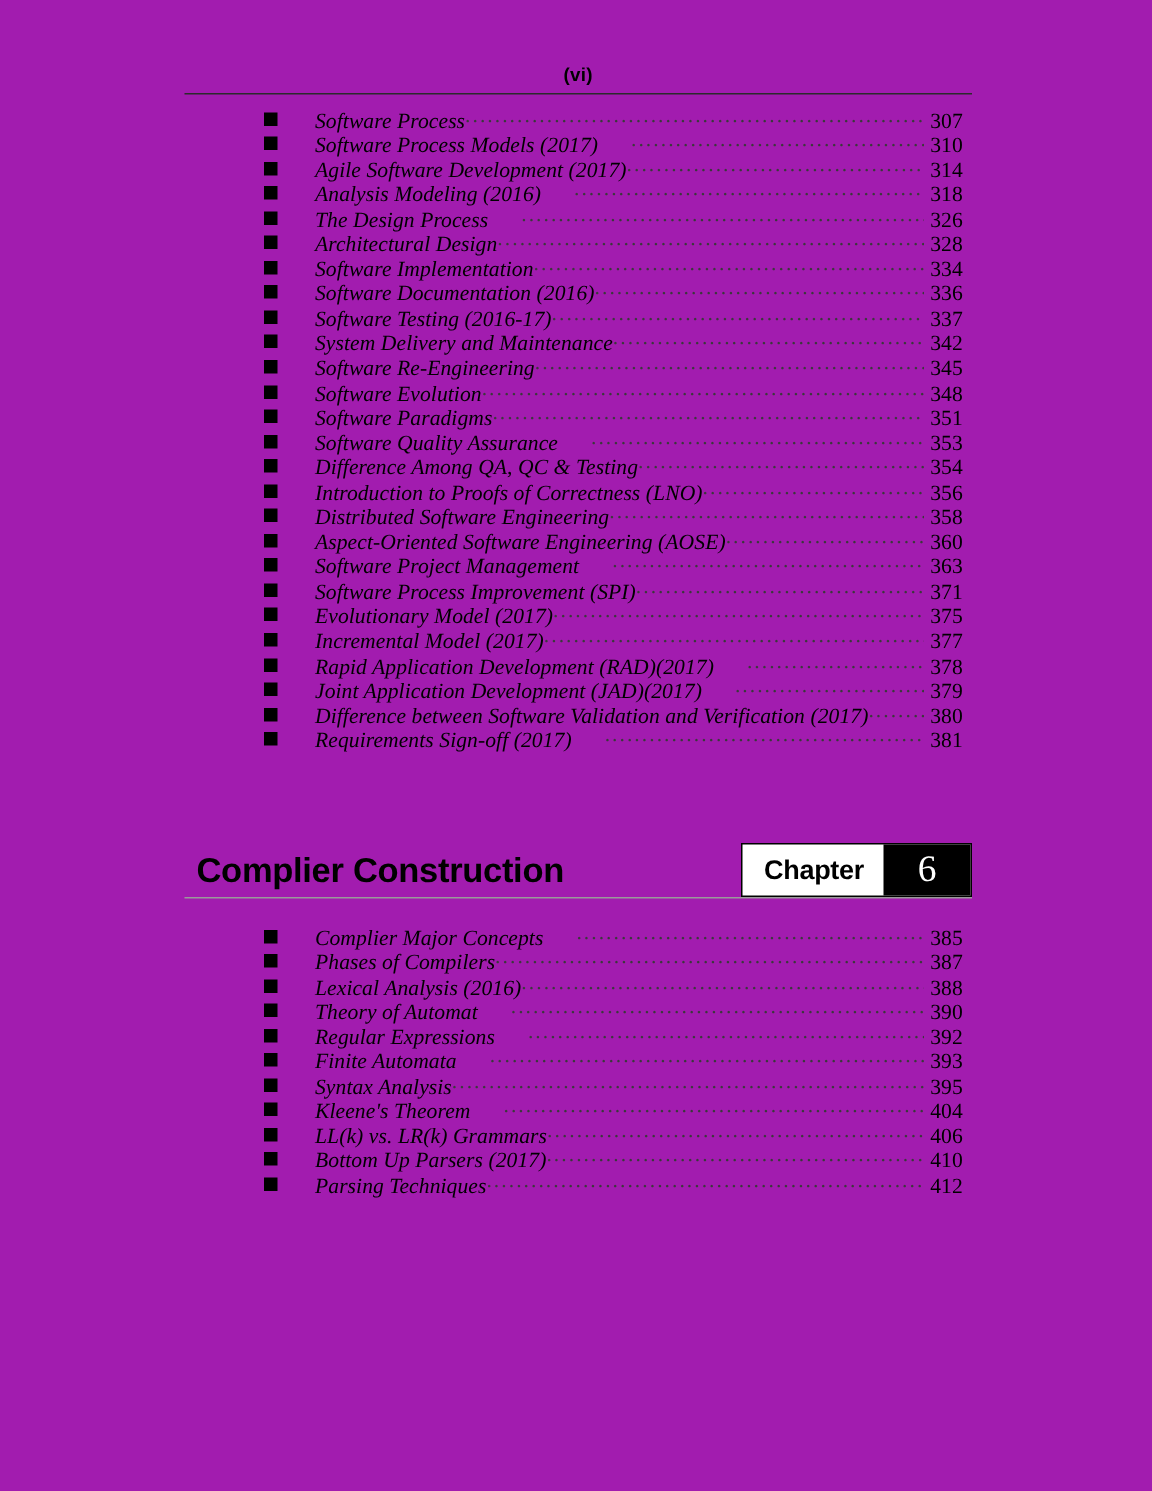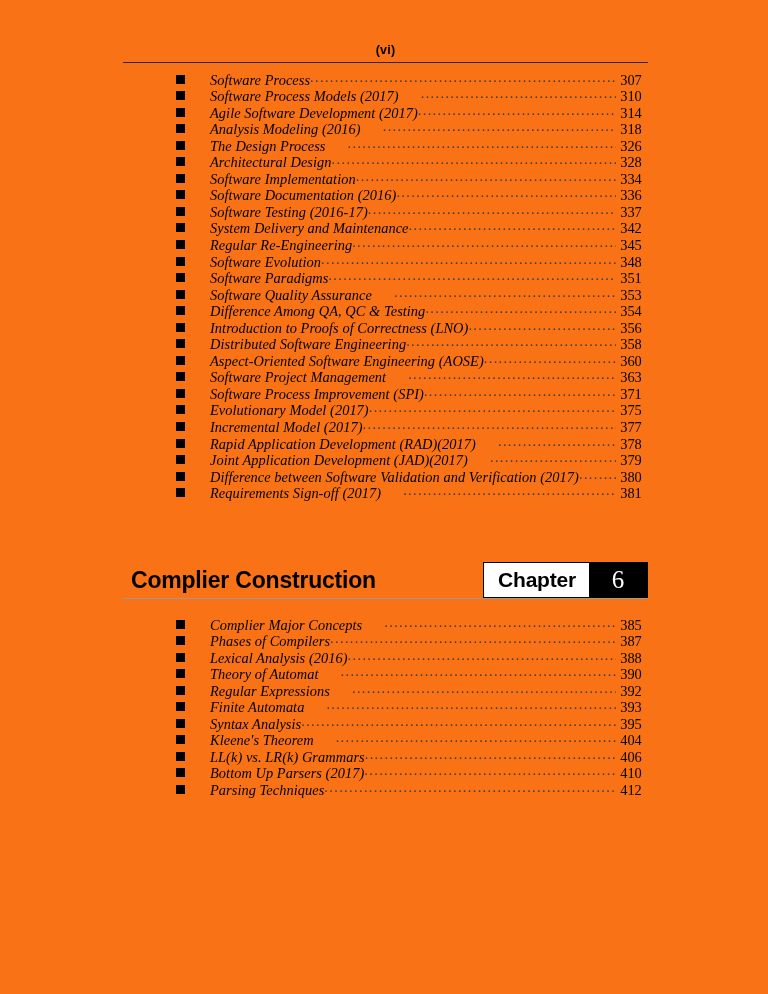"(vi)" .page { background: #f97316 -> #a21caf }
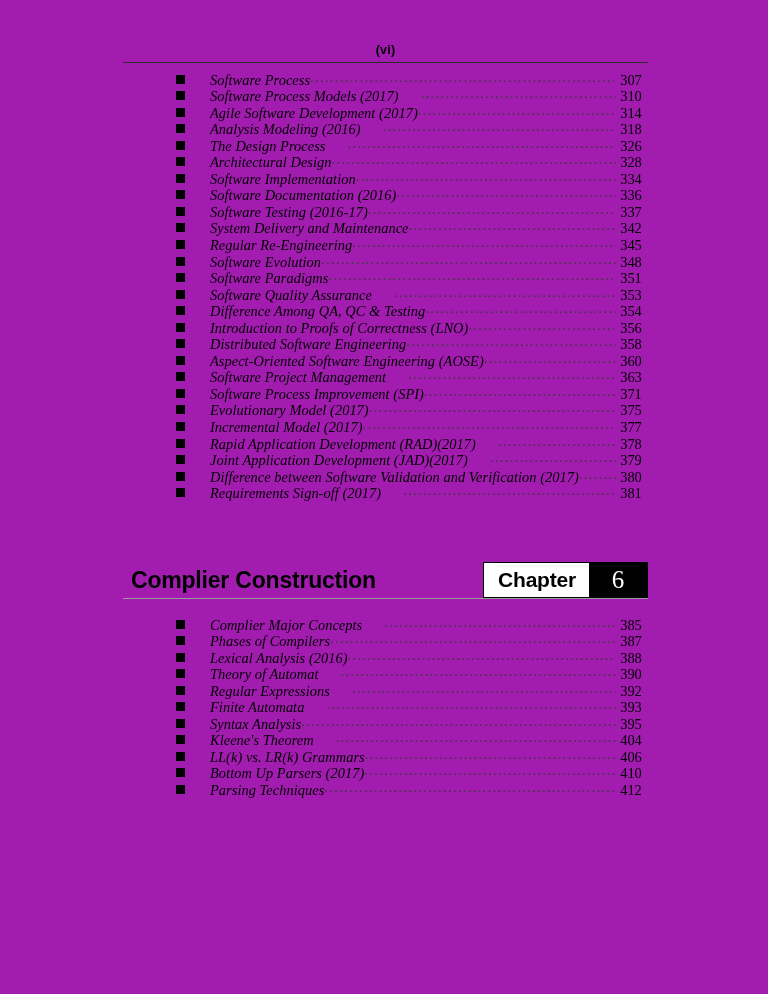"Regular Re-Engineering" span.entry-title { text: Regular -> Software }
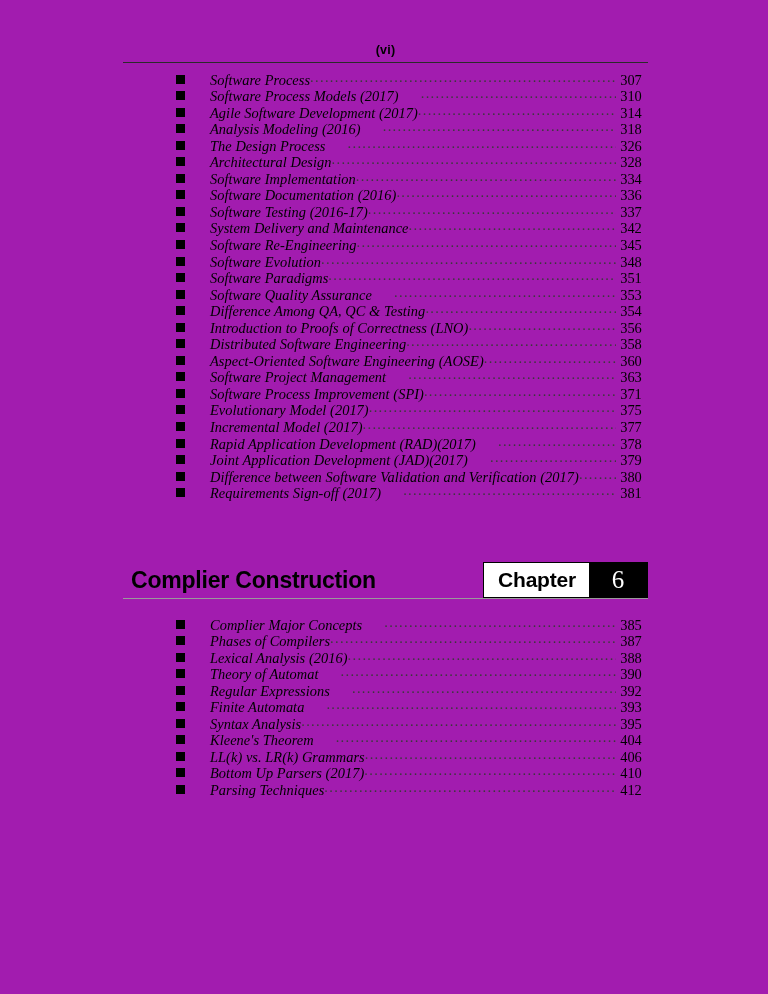"Chapter" .chapter-word { font-size: 21px -> 18px }
